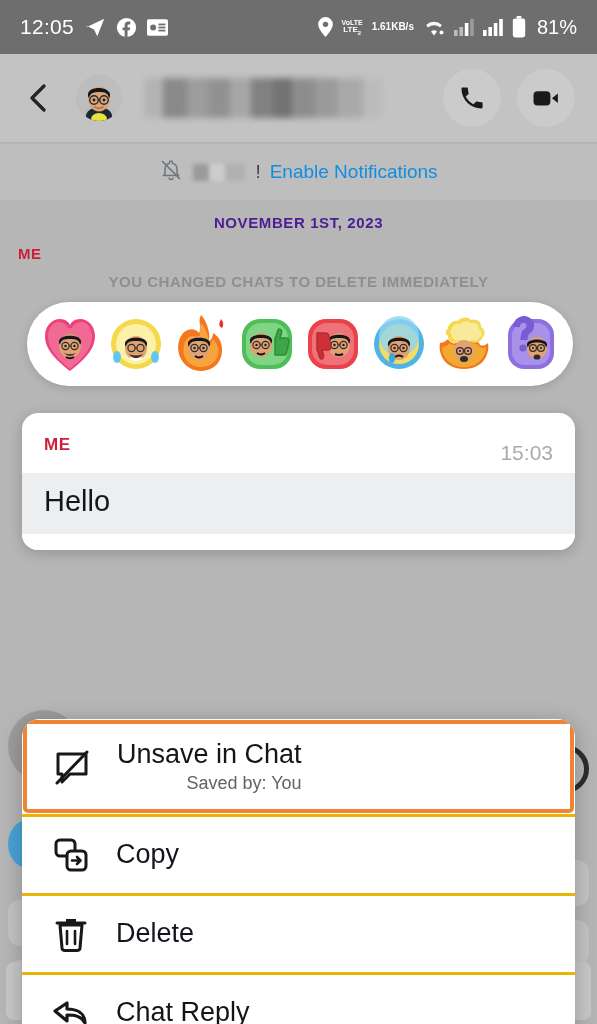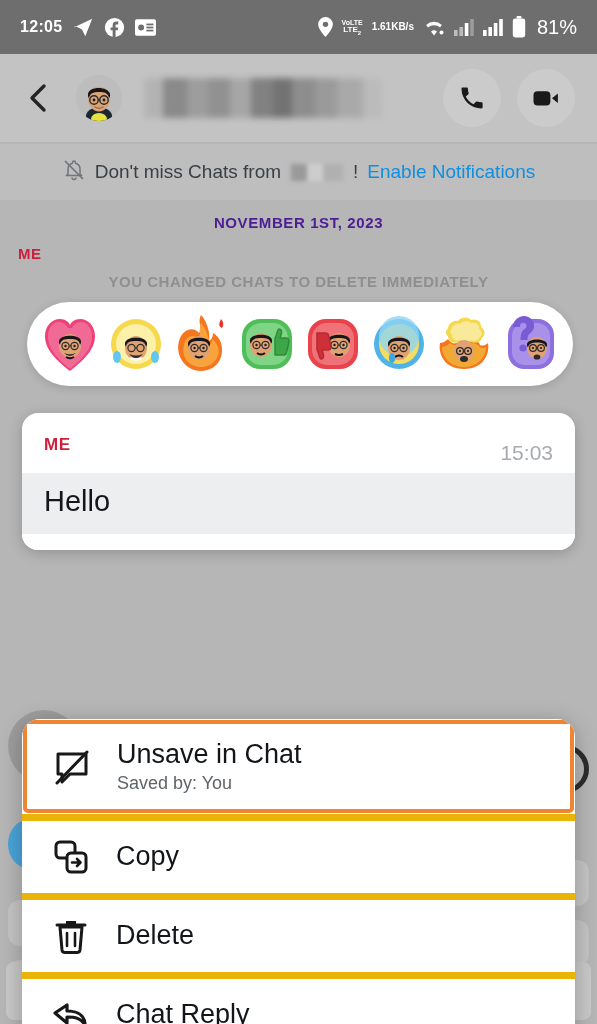"12:05" .sb-time { font-size: 16px -> 21px; font-weight: 700 -> 400 }
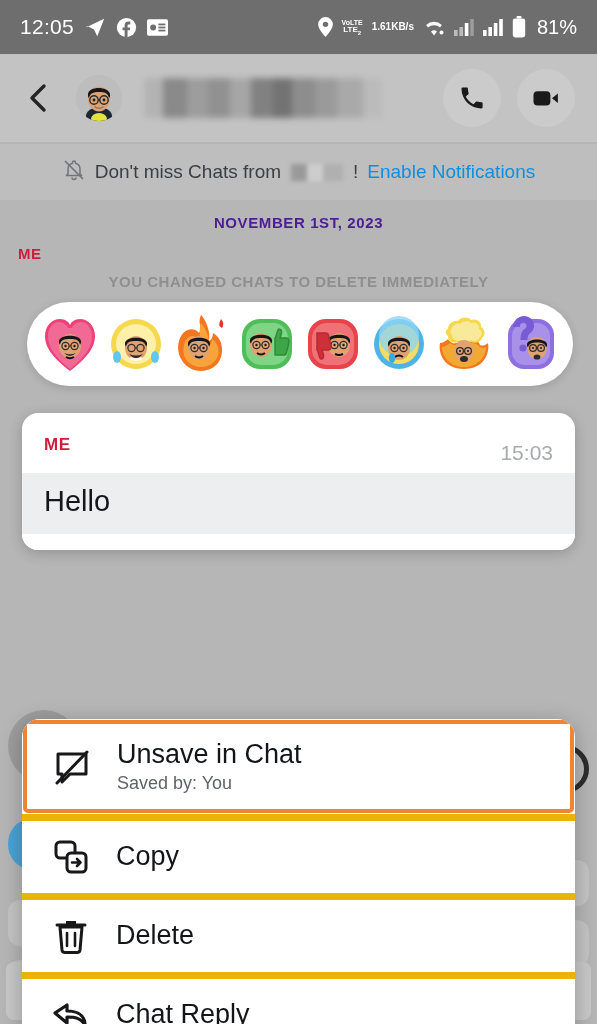"Don't miss Chats from" span { html: <span>Don't miss Chats from</span> -> none }
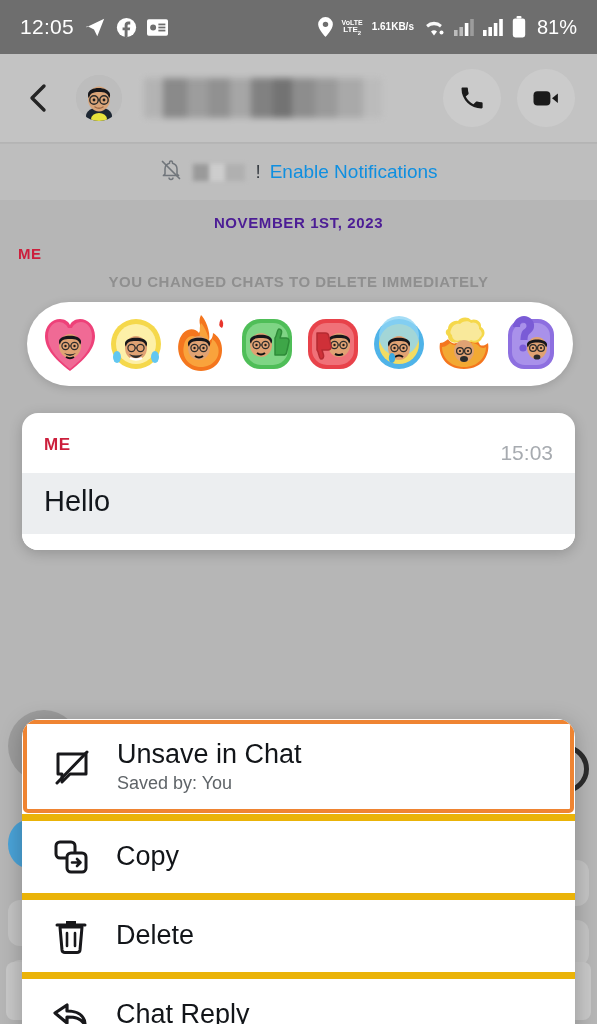"Unsave in Chat" .mi-texts { align-items: none -> flex-end }
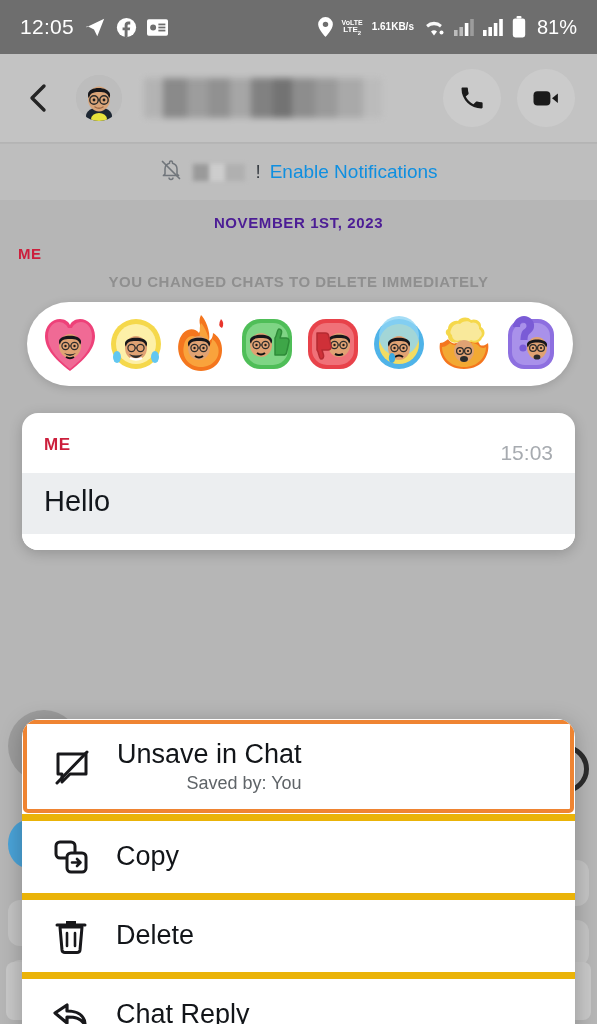"Copy" .menu-item { border-top: 7px solid #eab308 -> 3px solid #eab308 }
